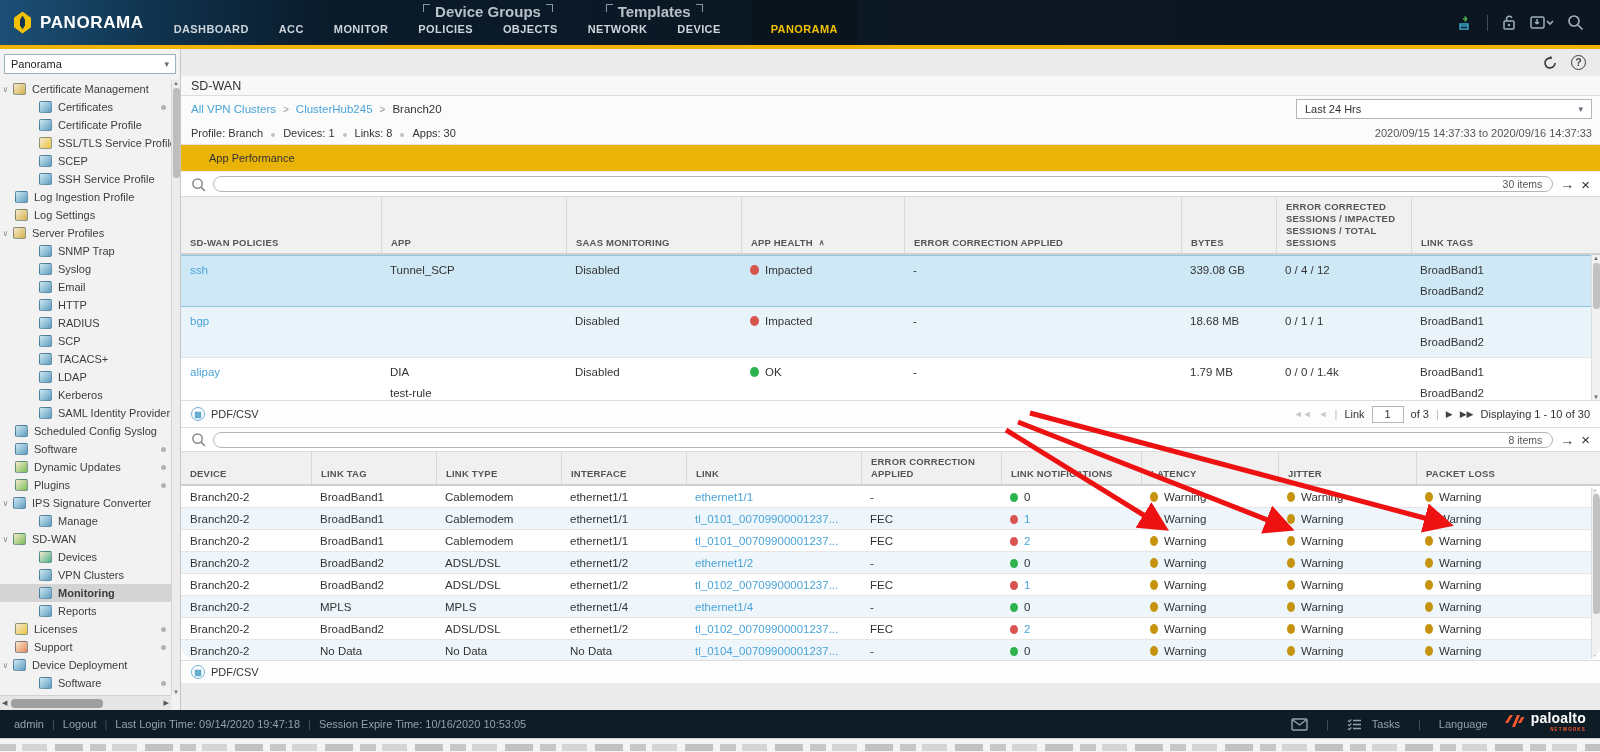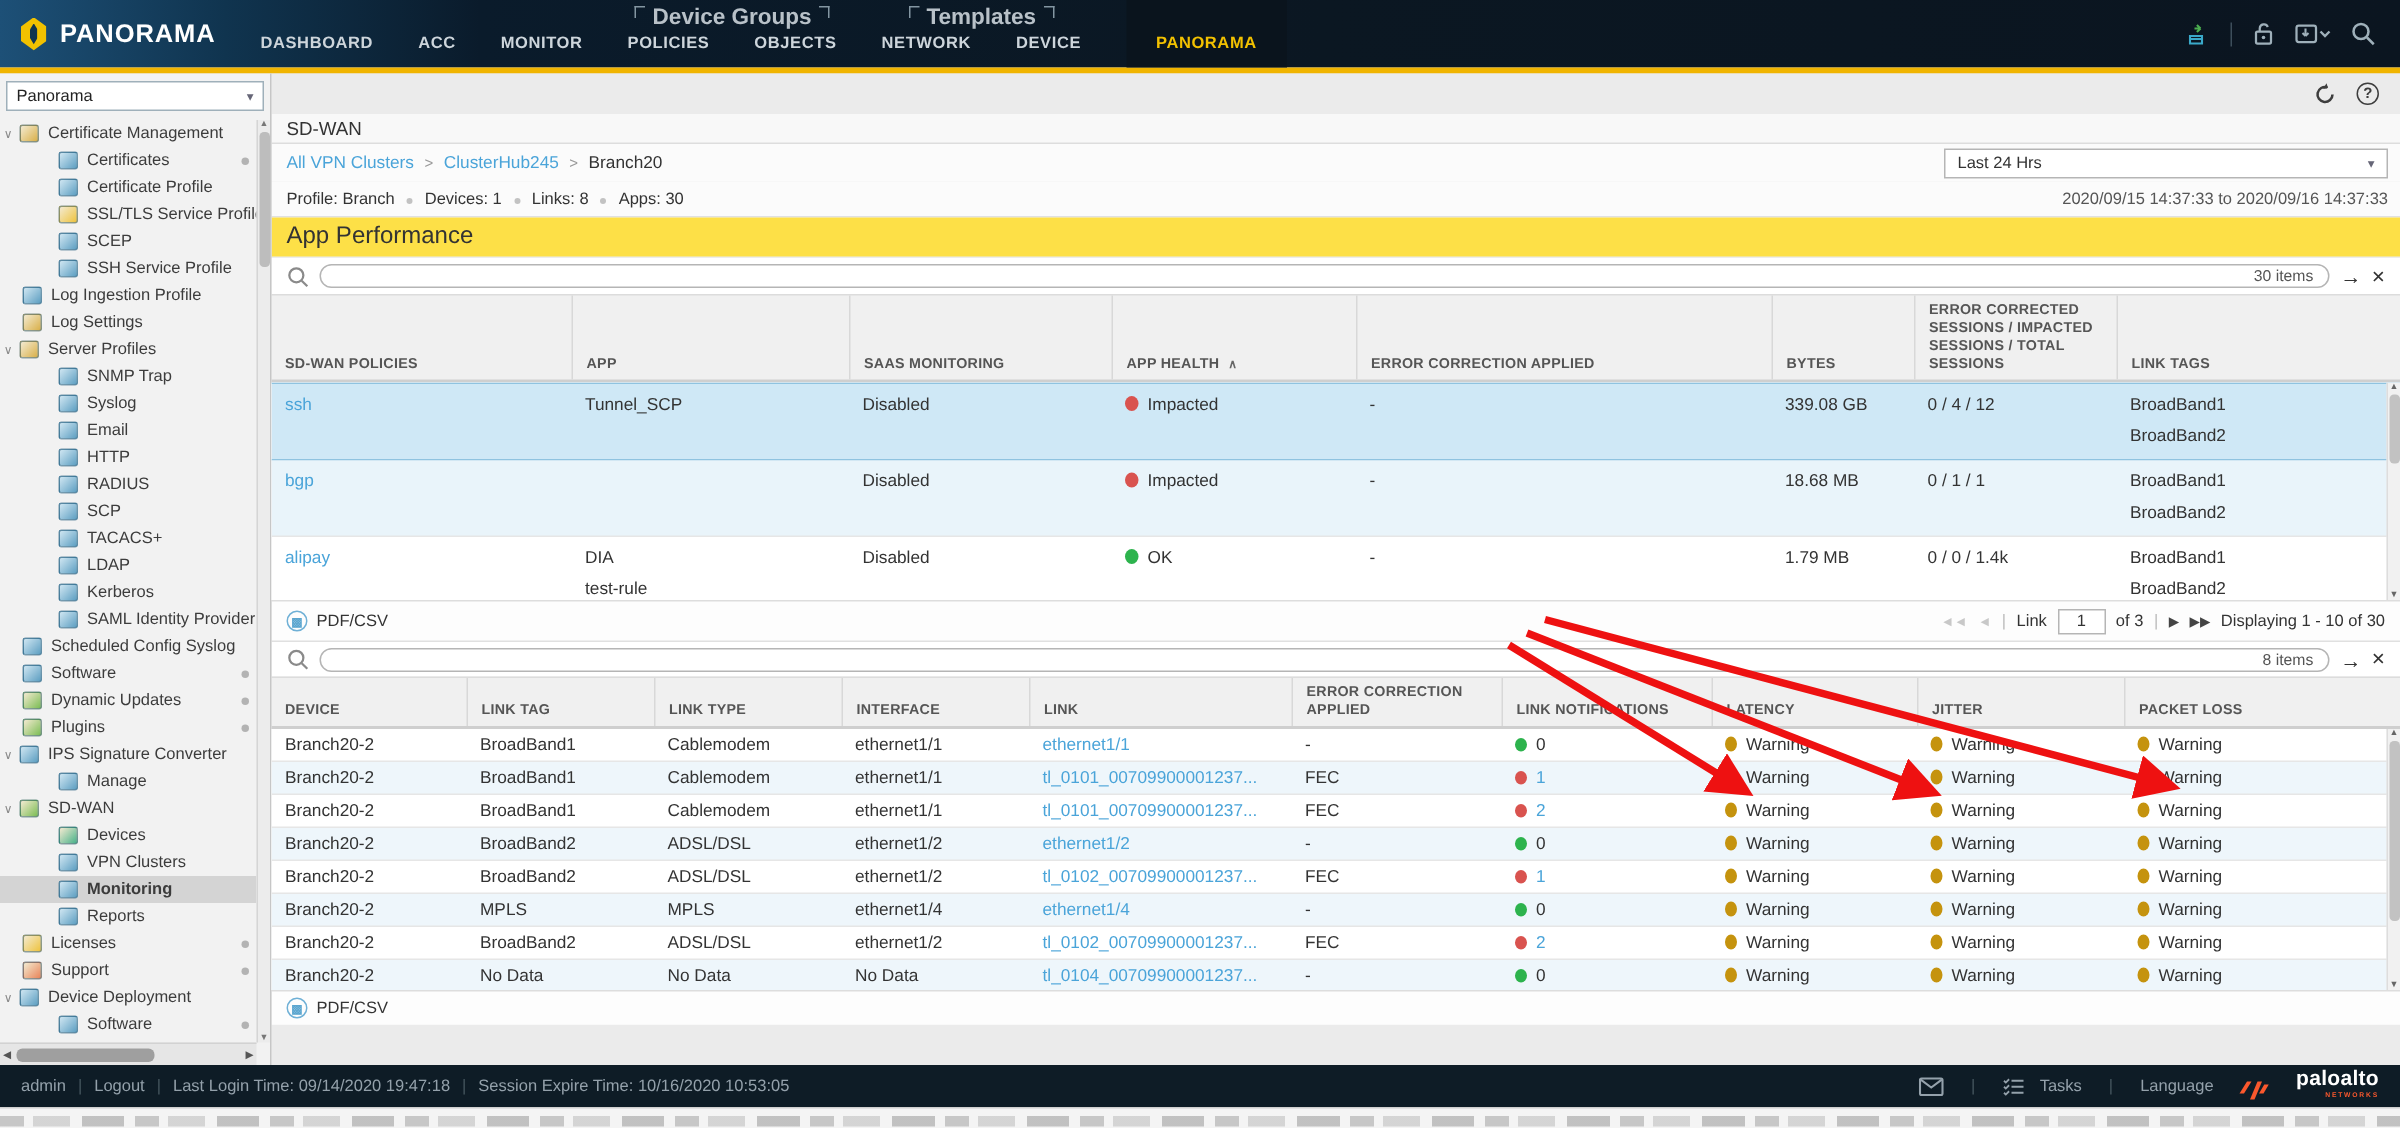"App Performance" .panel-title { background: #fde047 -> #eab308; font-size: 16px -> 11px; padding: 0 10px -> 0 28px }
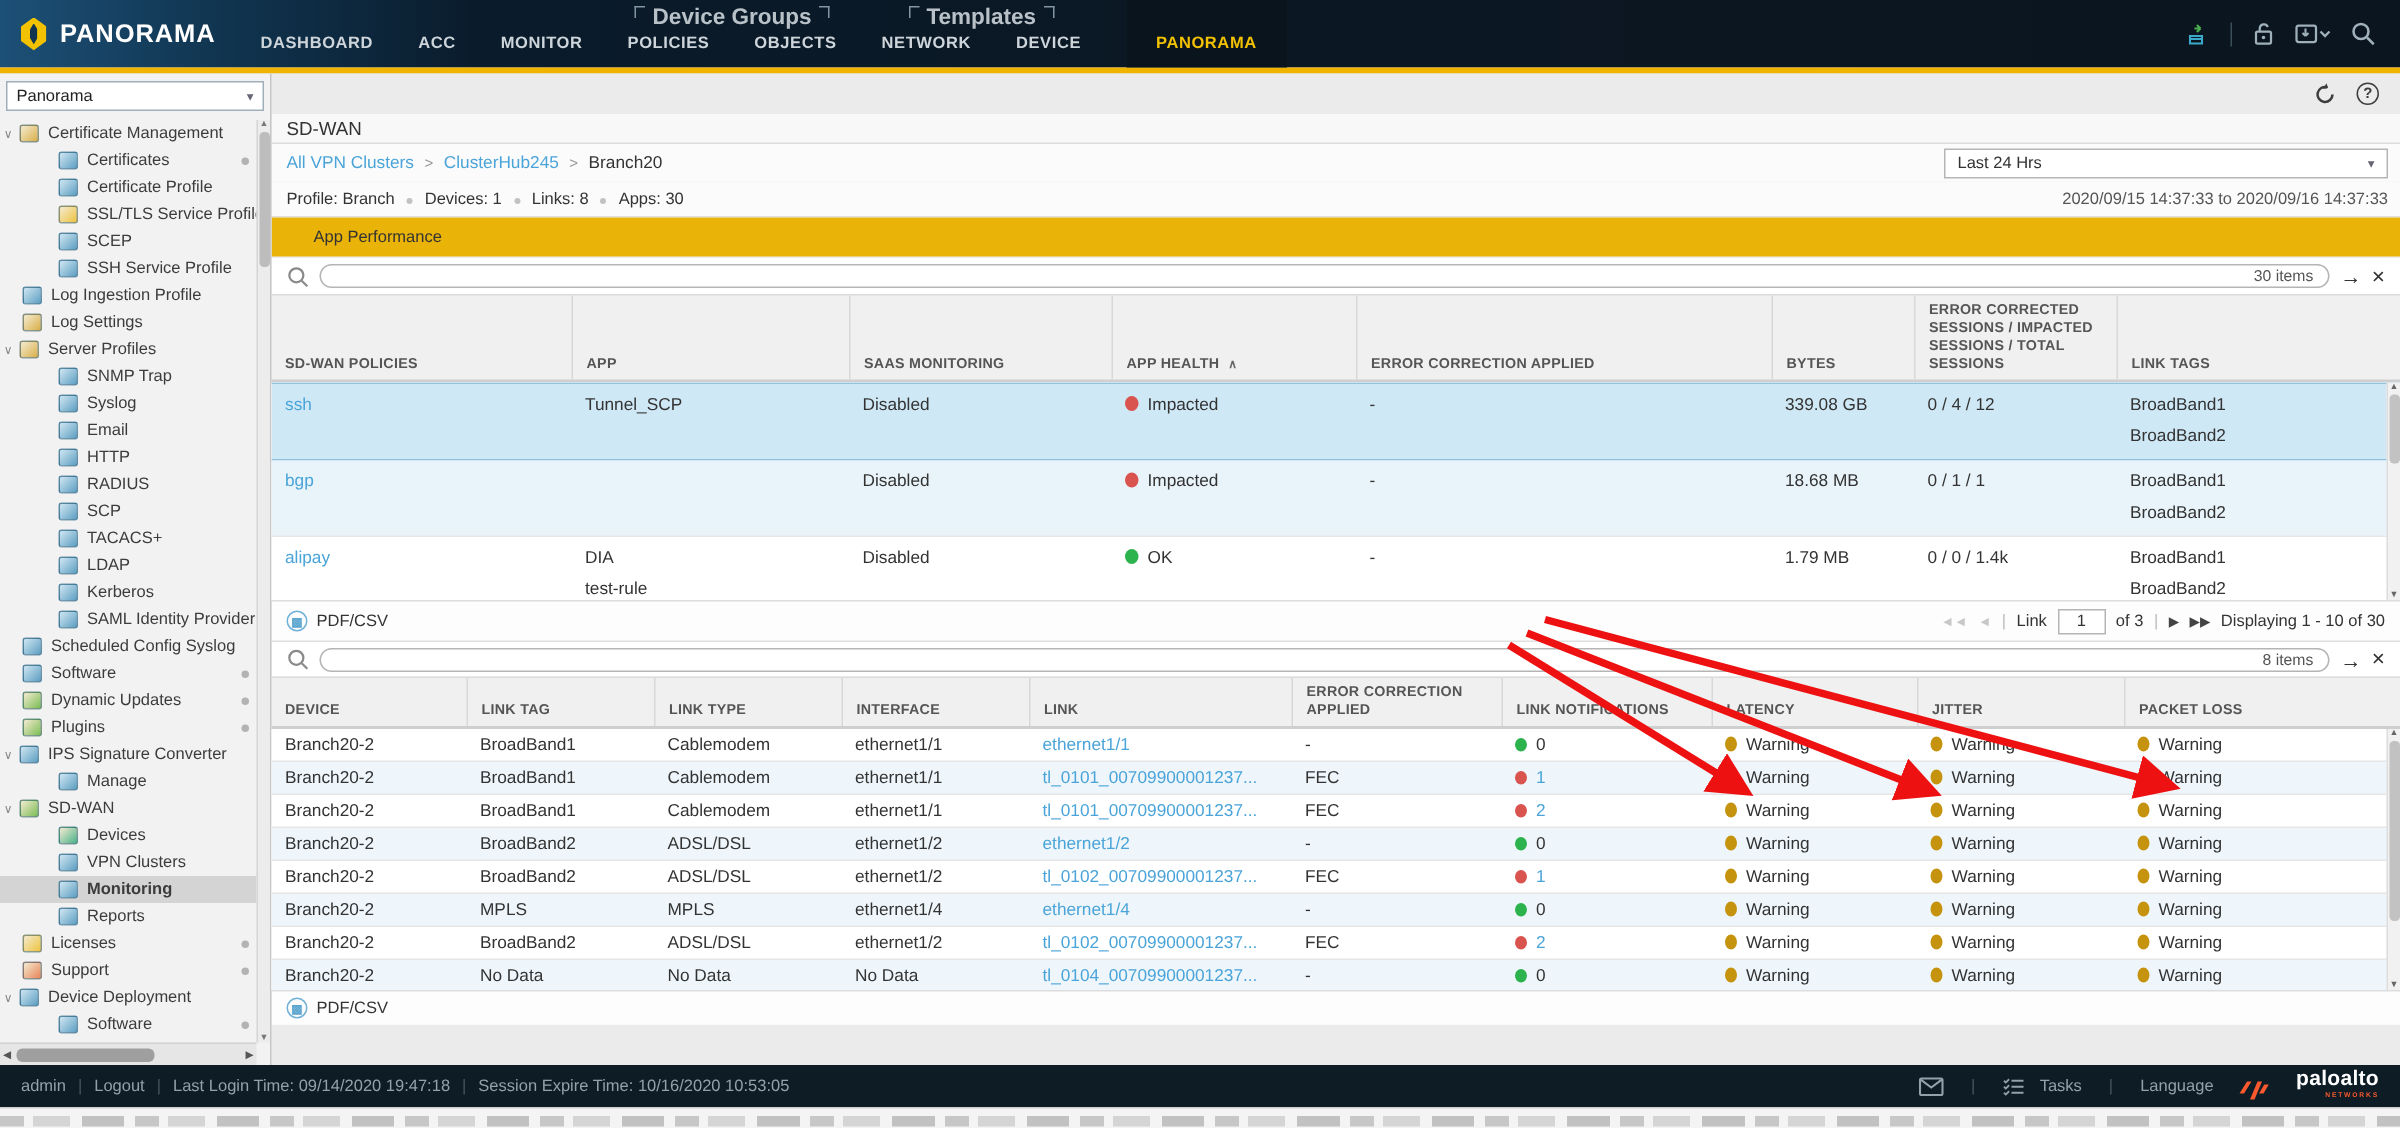"Branch20-2" div.tbody { border-radius: none -> 15px }
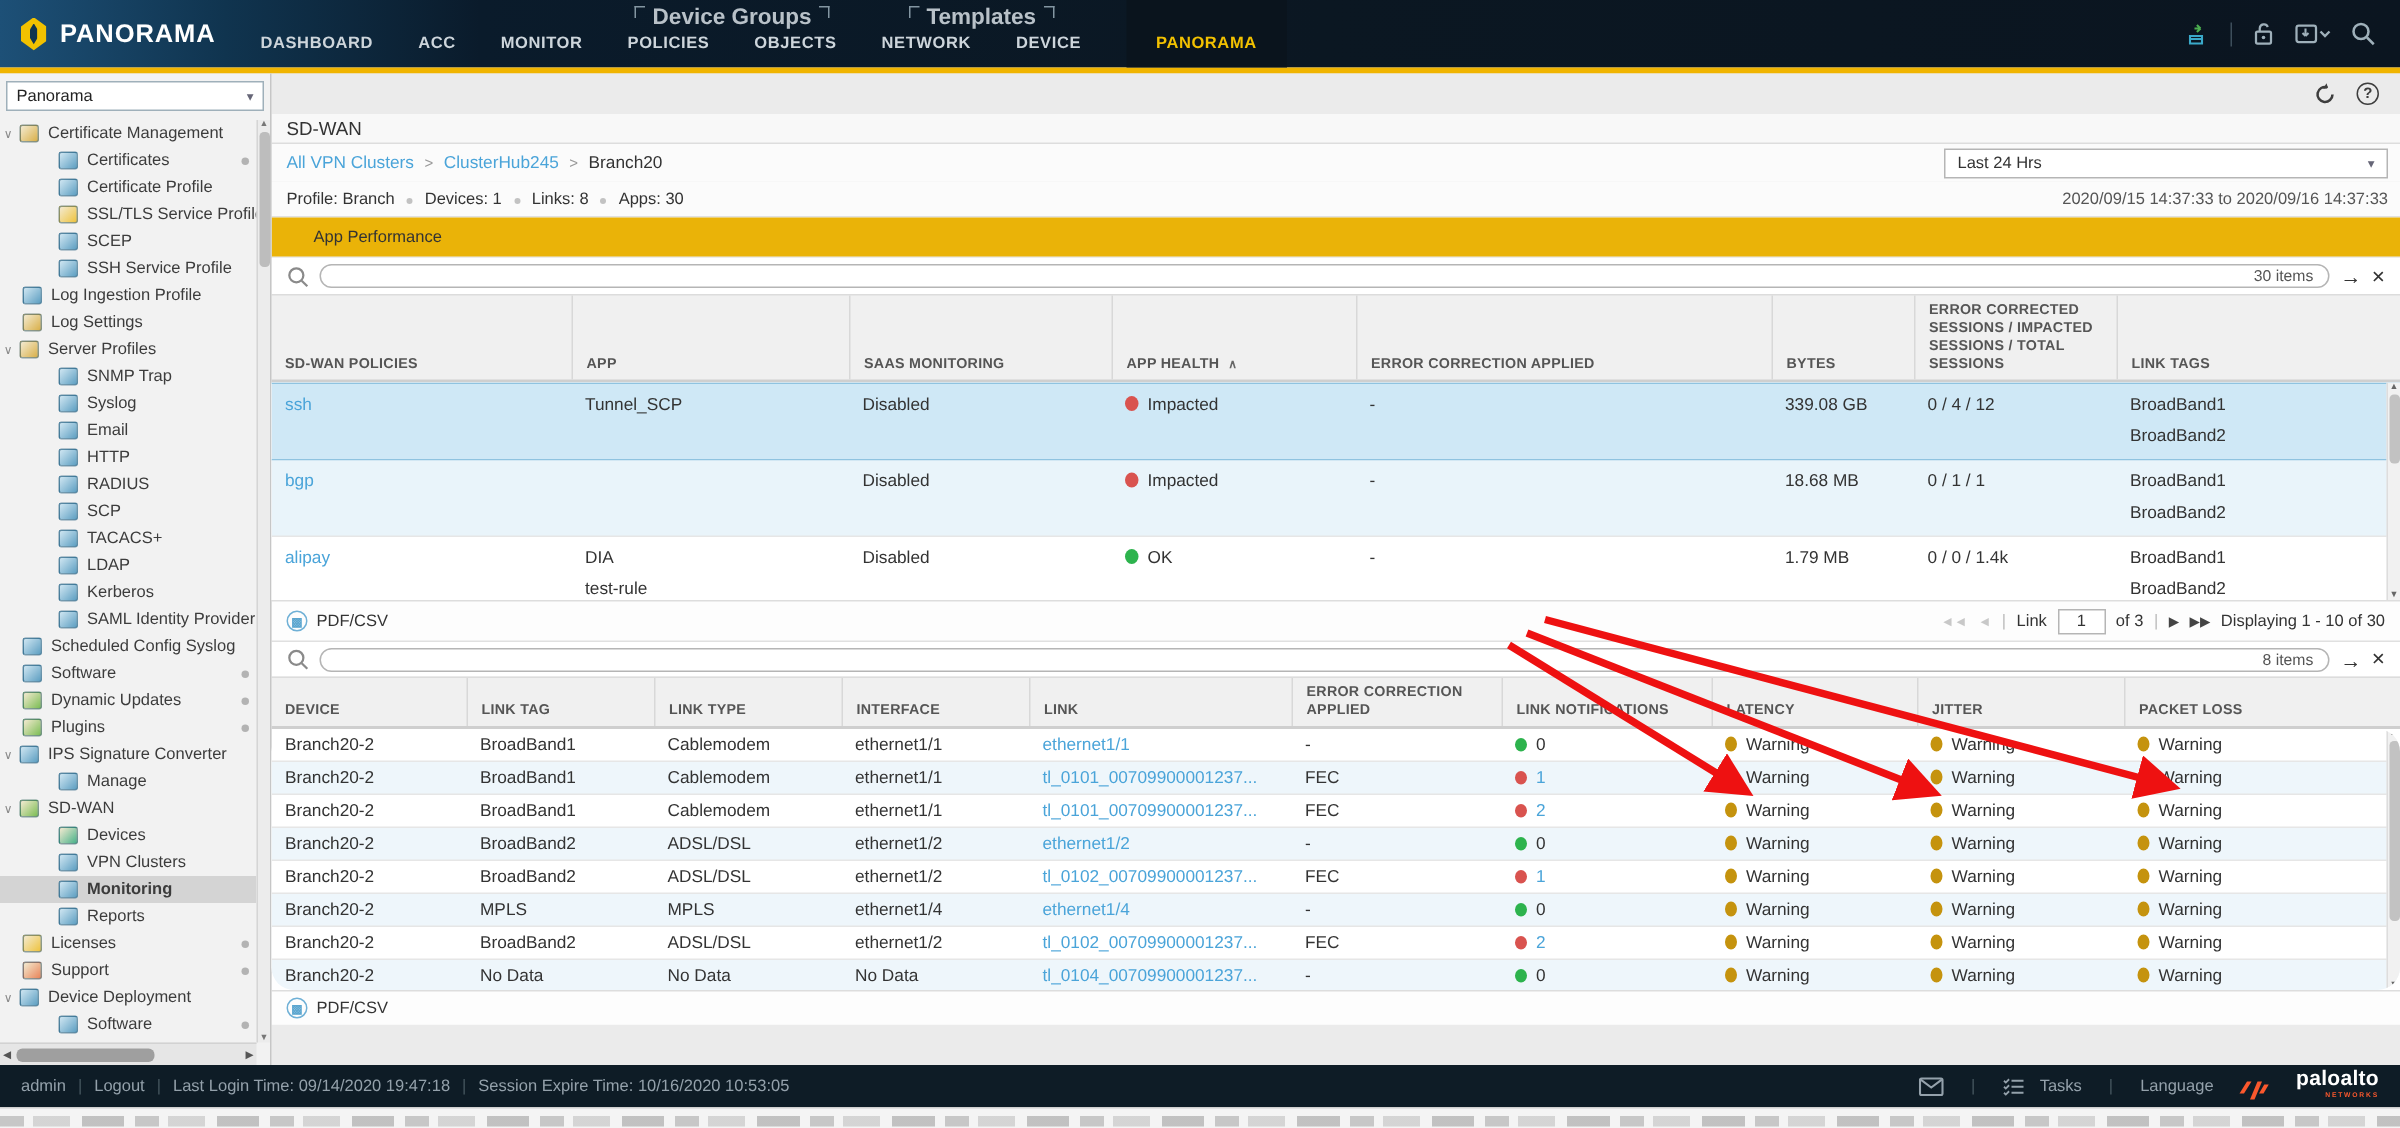"paloalto" .pa-logo { align-items: flex-end -> flex-start; gap: 17px -> 5px }
